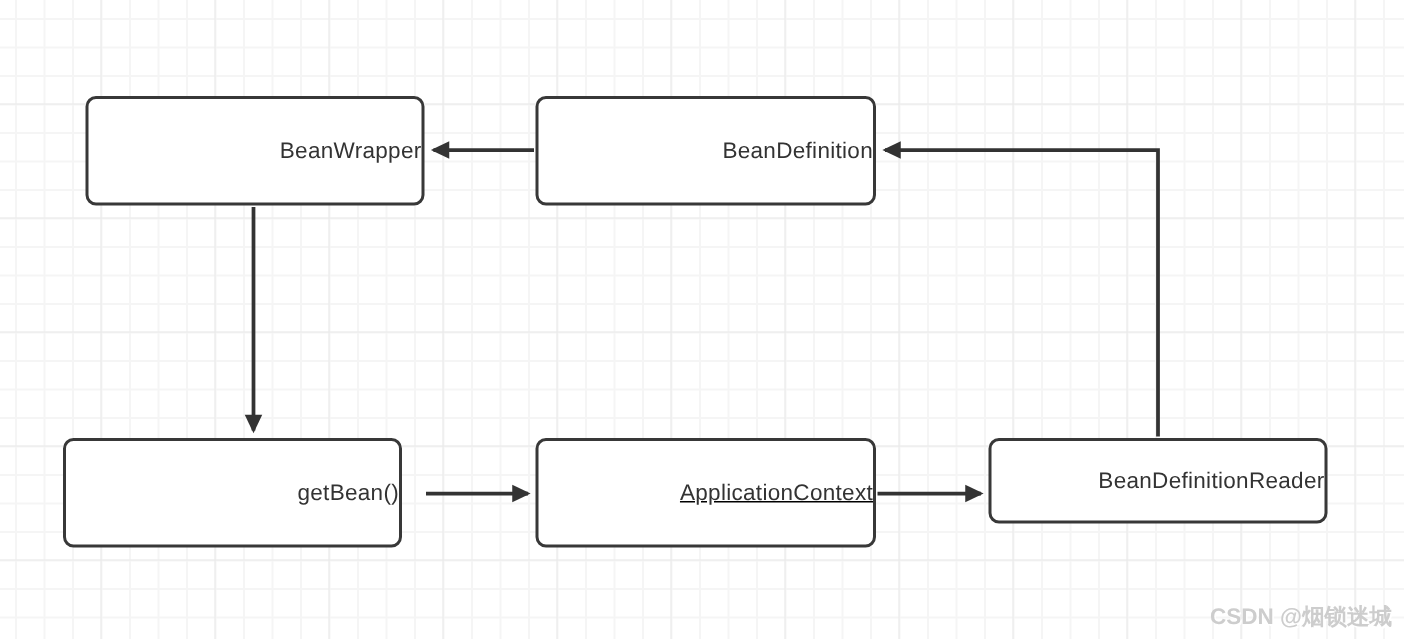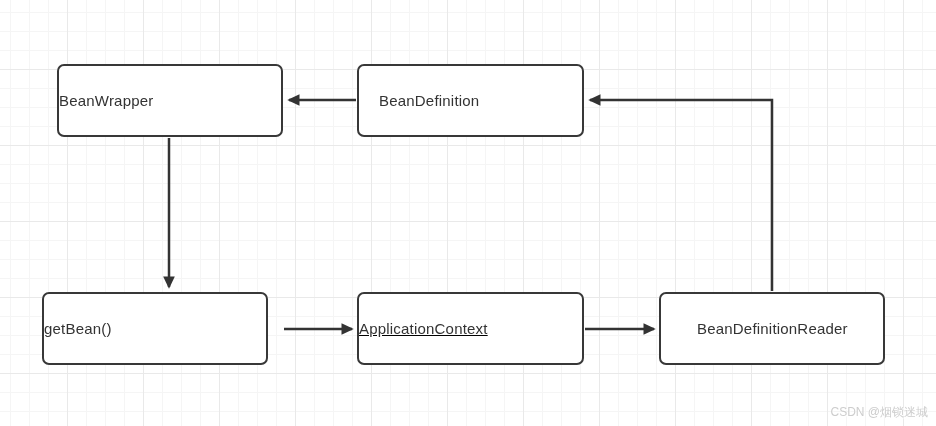"BeanWrapper" .node { justify-content: flex-start -> flex-end }
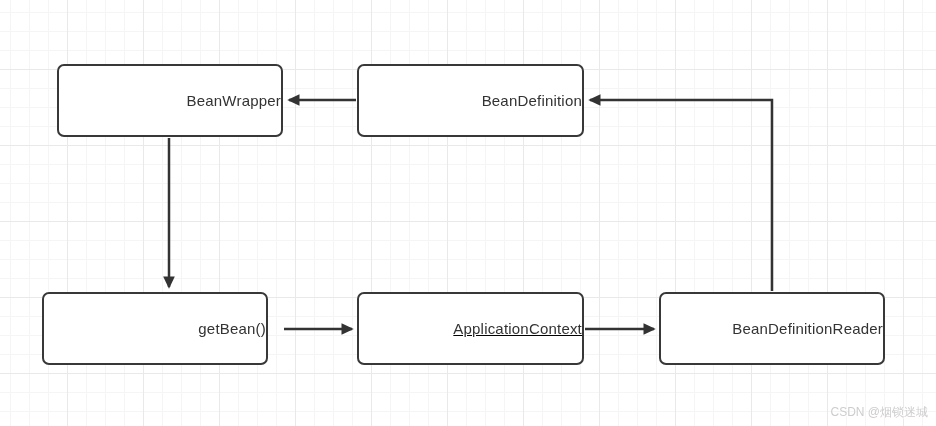"BeanDefinitionReader" #node-beandefinitionreader { height: 73px -> 57px }
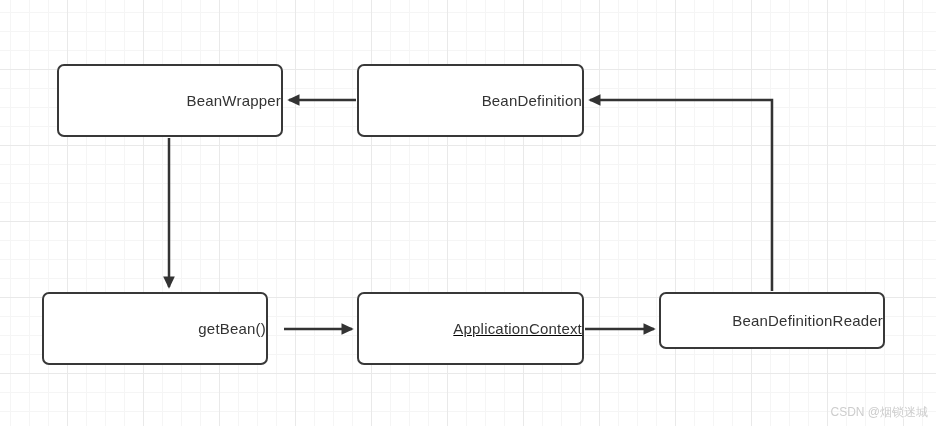"CSDN @烟锁迷城" .watermark { font-size: 12px -> 15px; font-weight: none -> bold }
